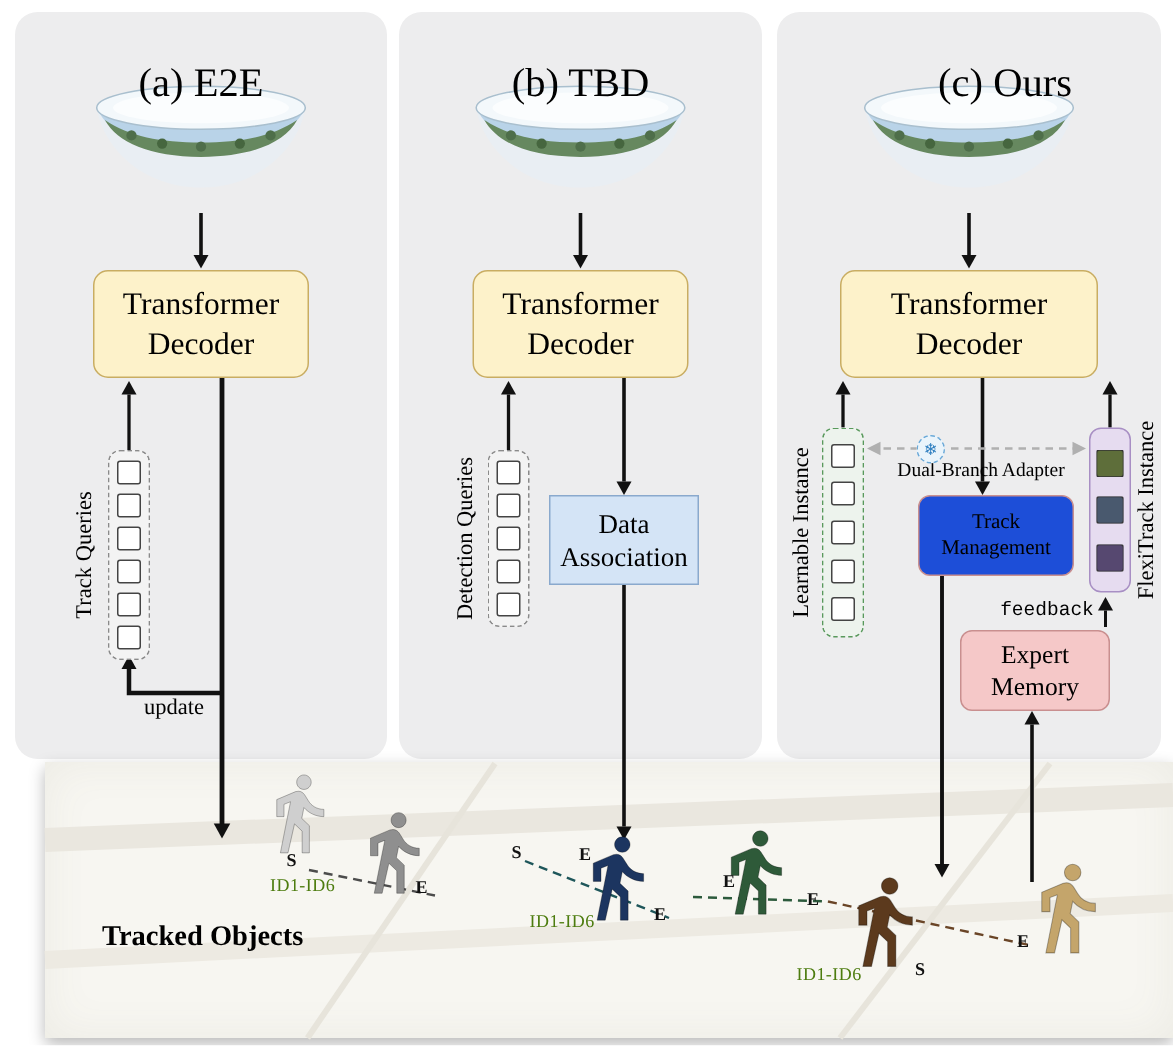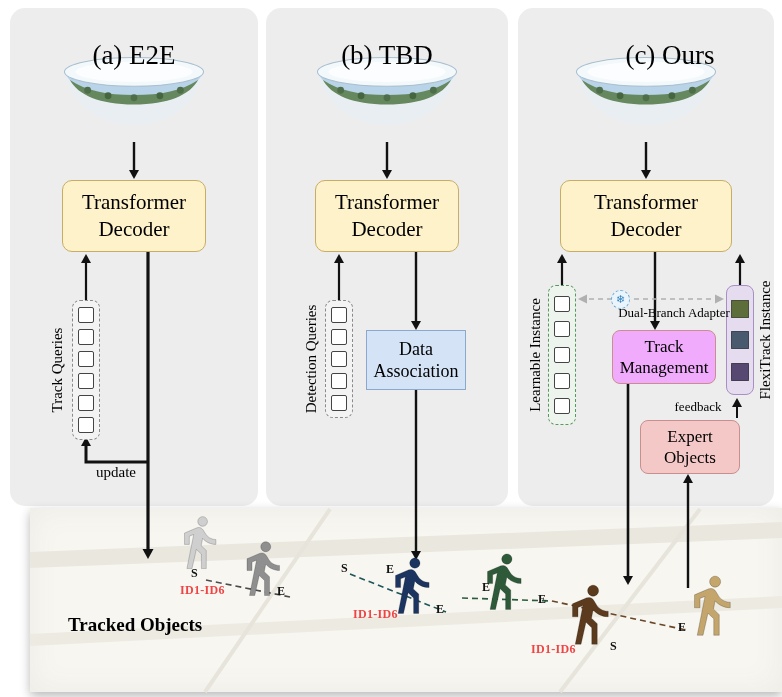"Dual-Branch Adapter" .adapter-lab { left: 596px -> 576px }
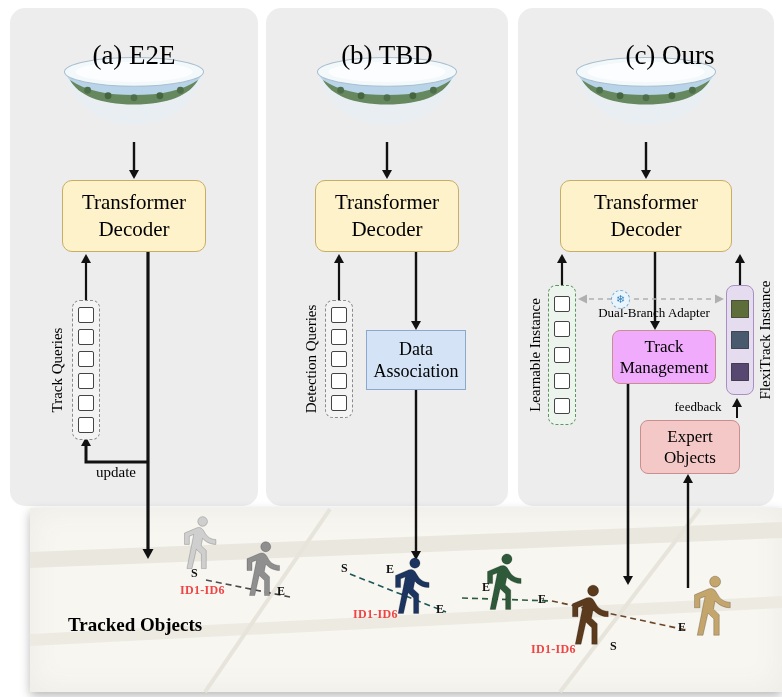"Track Management" .track-mgmt { background: #f0abfc -> #1d4ed8; font-size: 17px -> 14px }
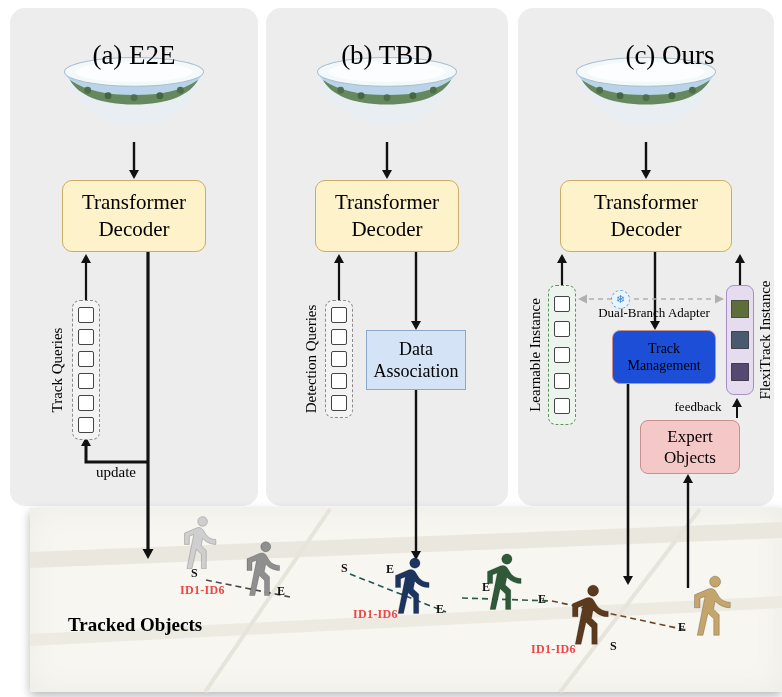"feedback" .feedback-lab { font-family: none -> Liberation Mono, monospace }
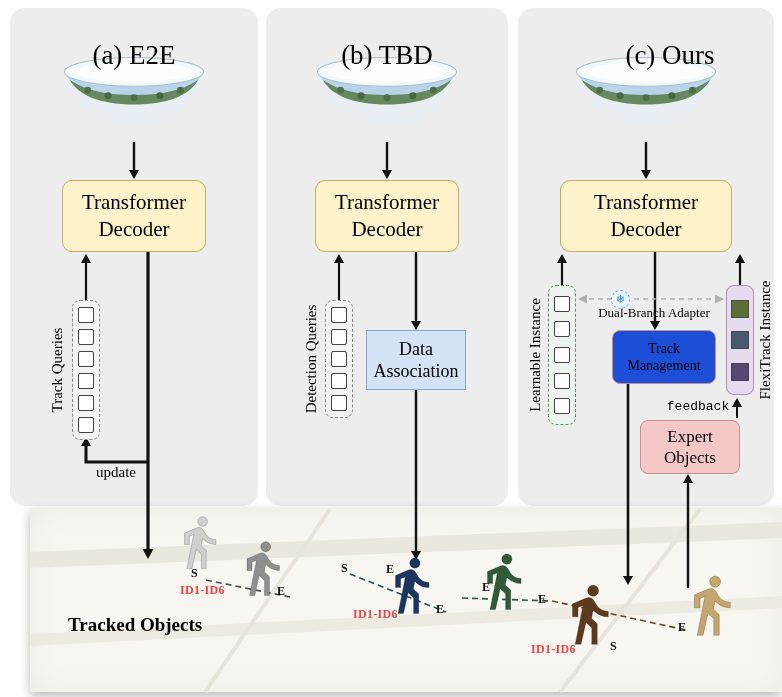"Expert Objects" div.box { text: Objects -> Memory }
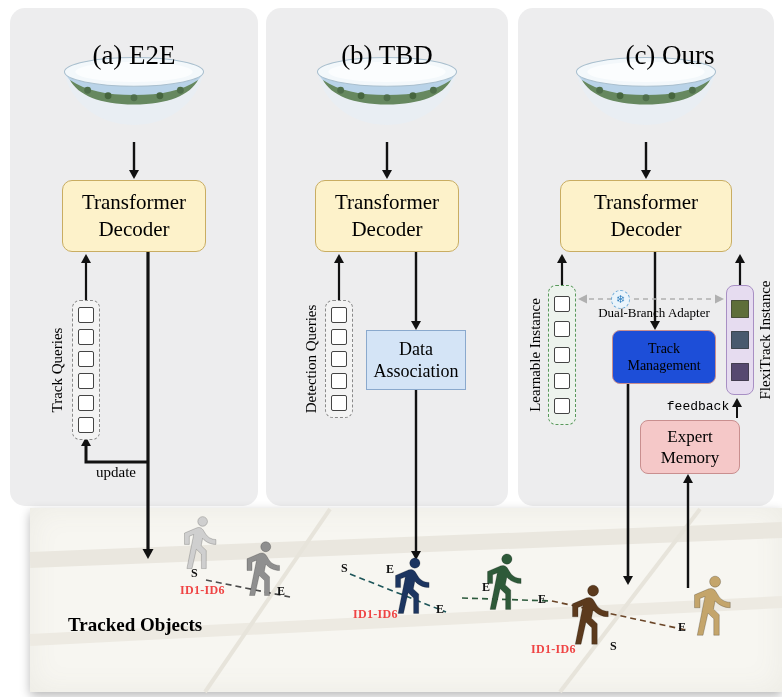"ID1-ID6" .idlab { color: #ef4444 -> #4d7c0f; font-weight: bold -> normal }
